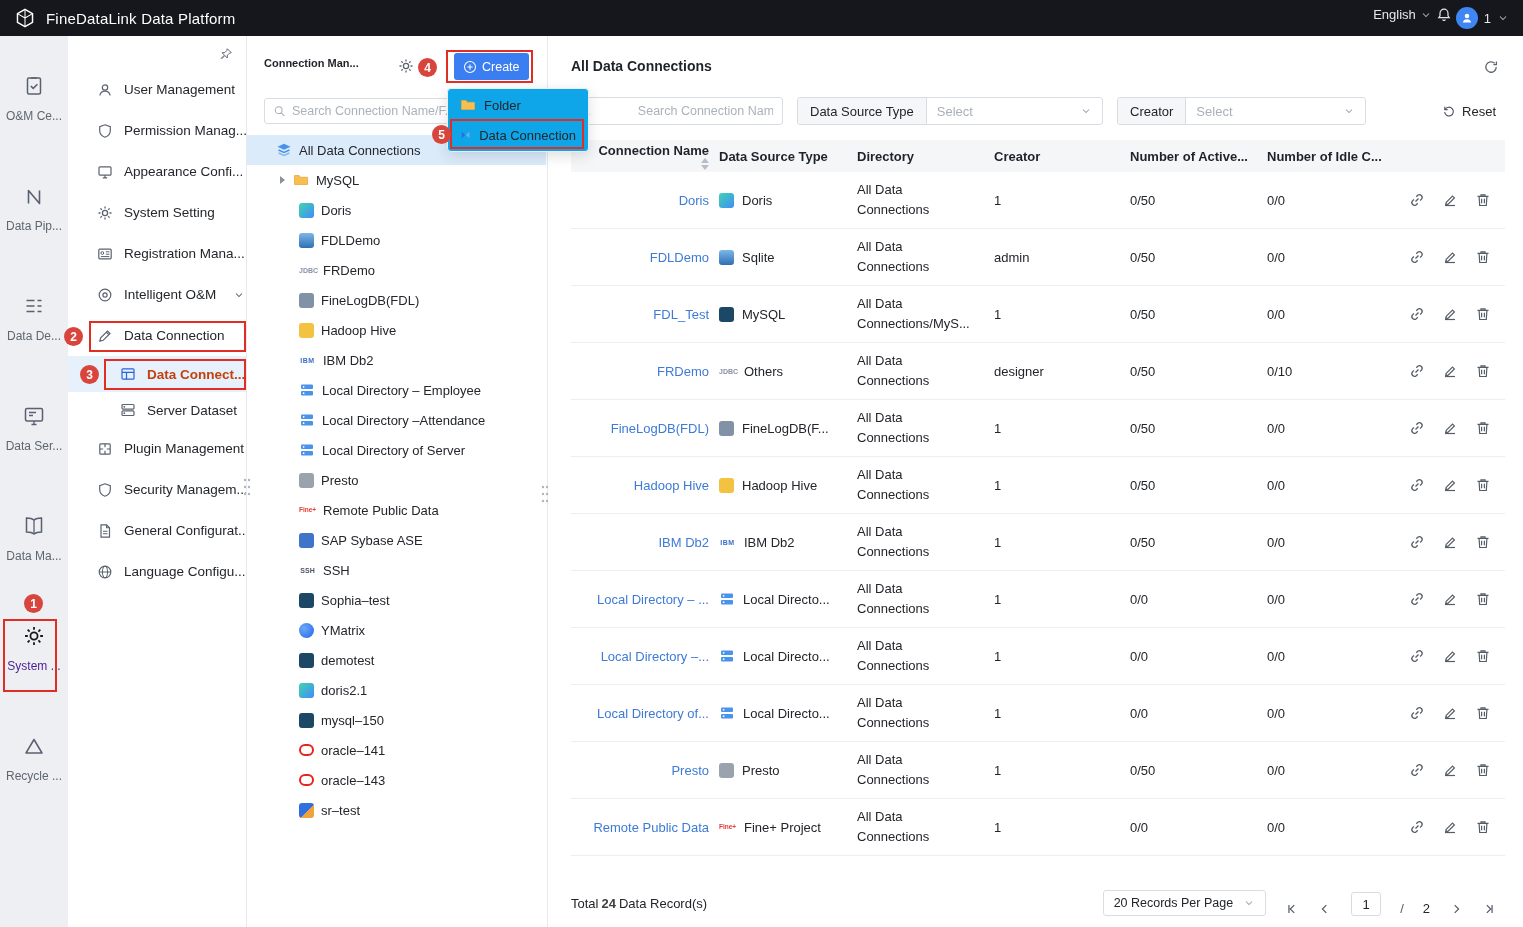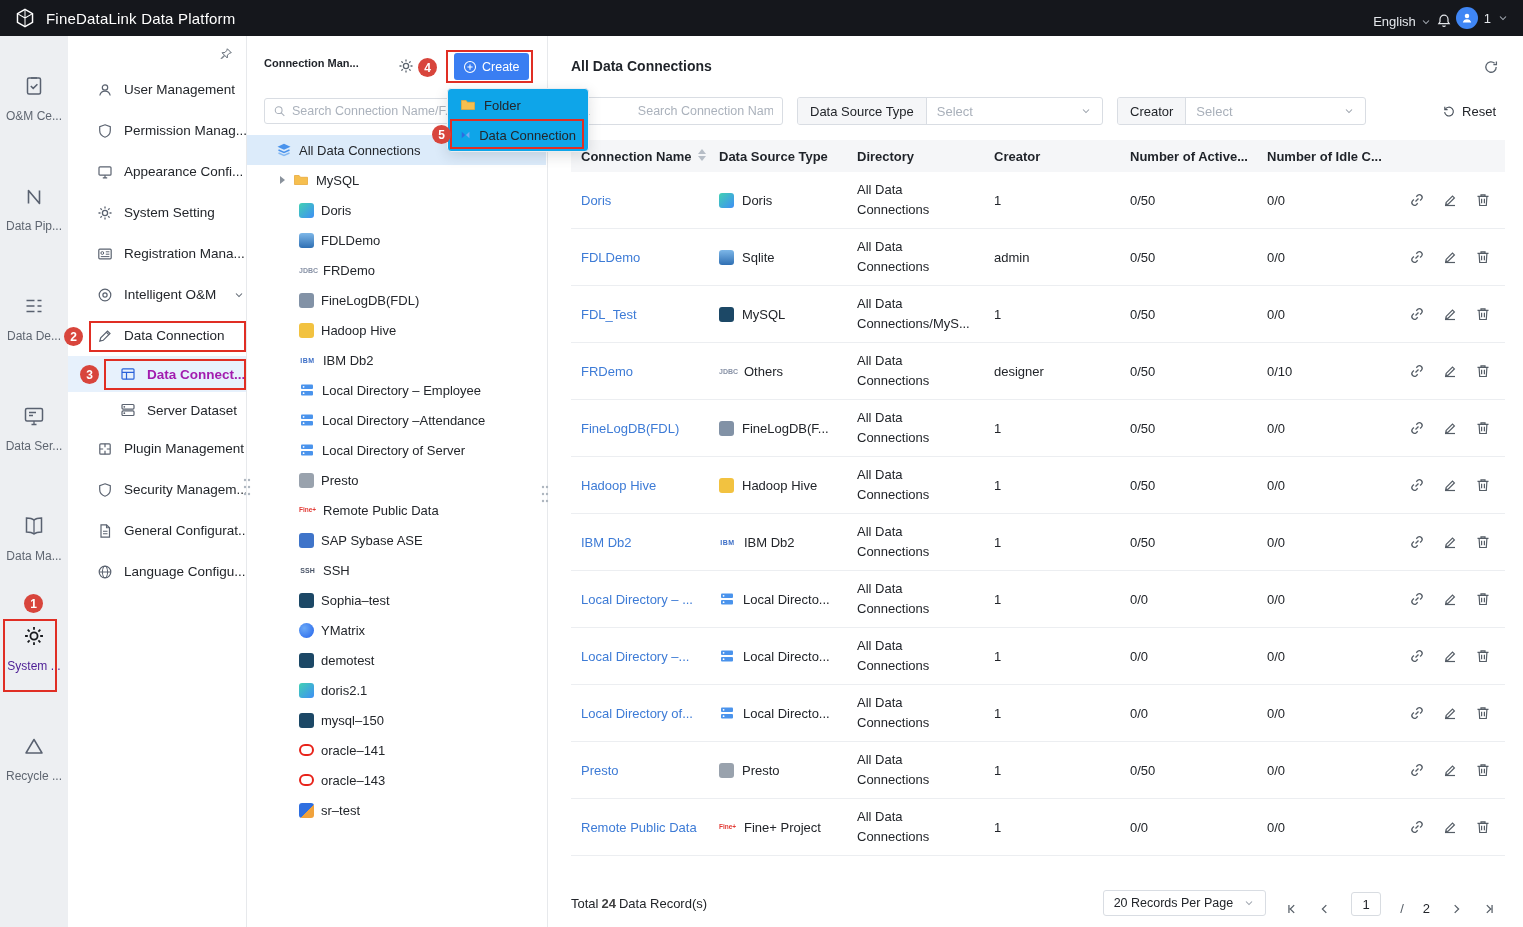"English" .tright { align-items: flex-end -> flex-start }
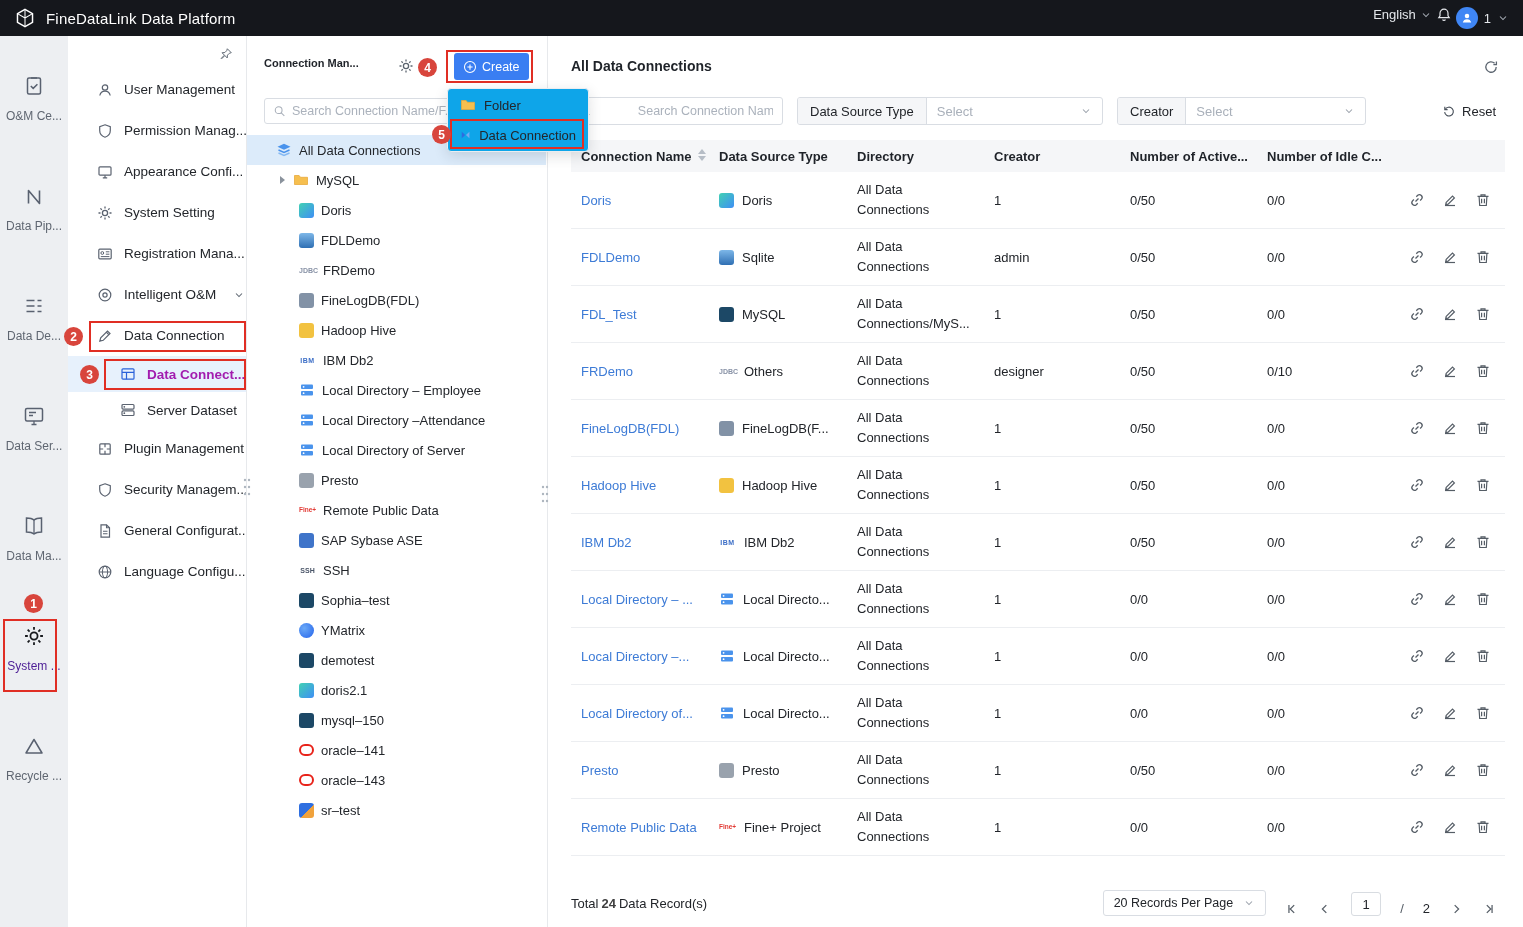"Connection Name" .c1 { align-items: flex-start -> flex-end; flex-direction: none -> column }
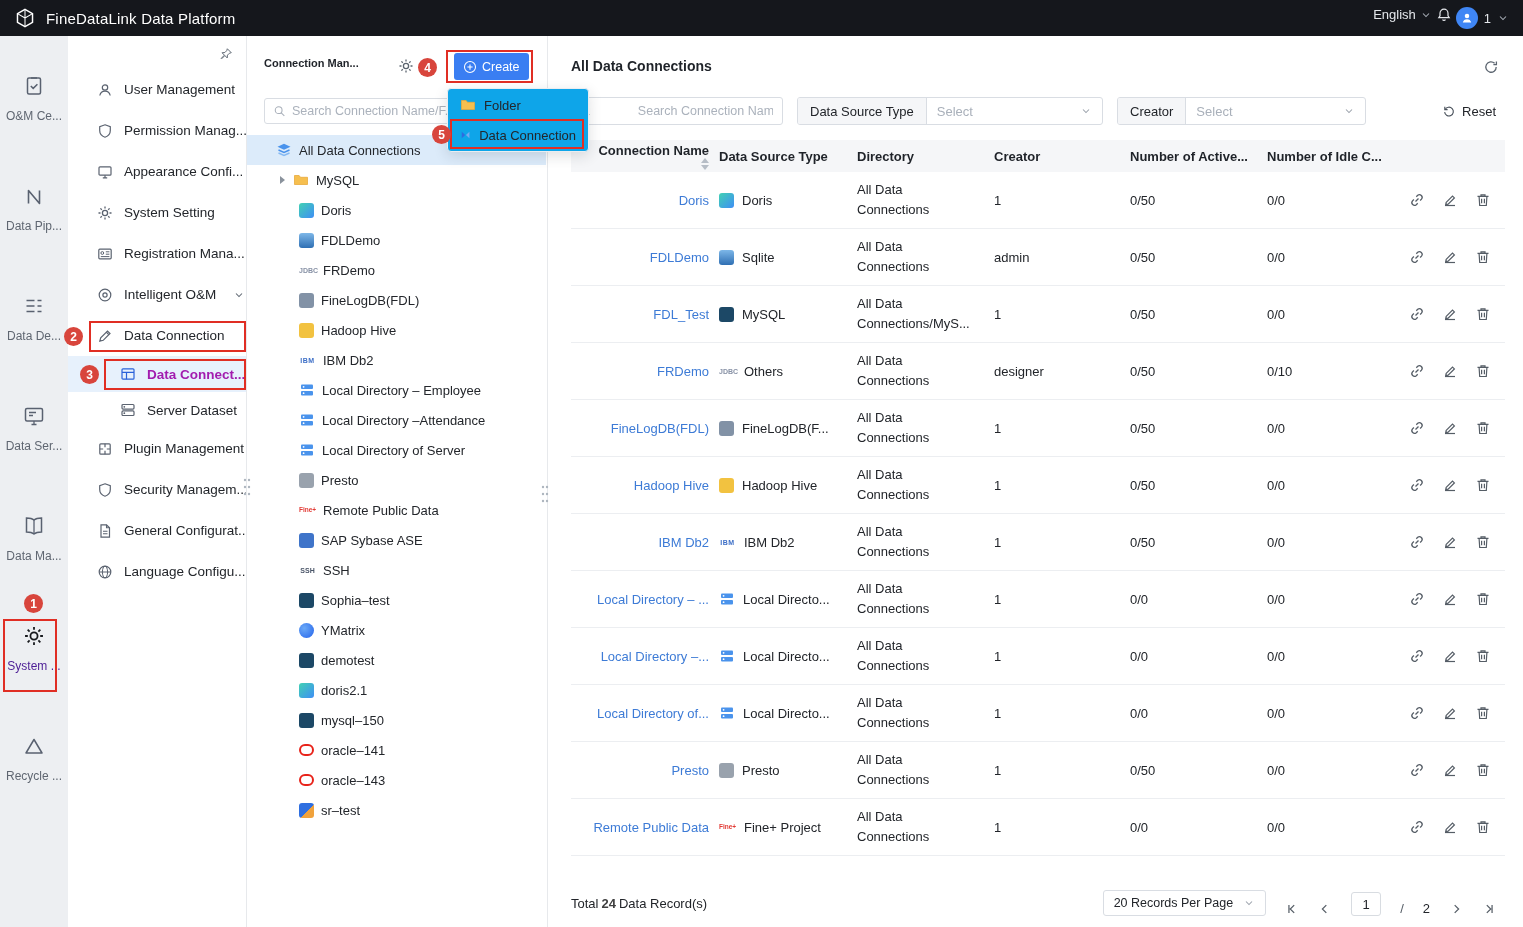"Data Connect..." .mitem.sel { color: #a21caf -> #c2410c }
